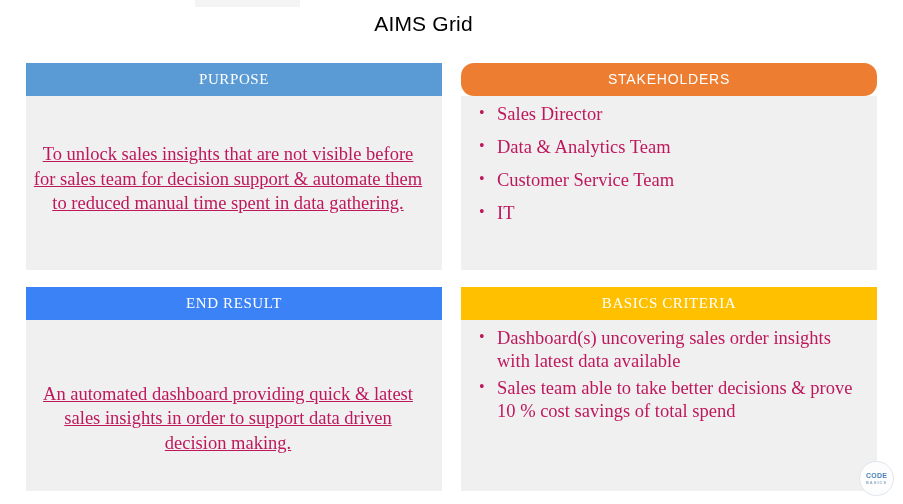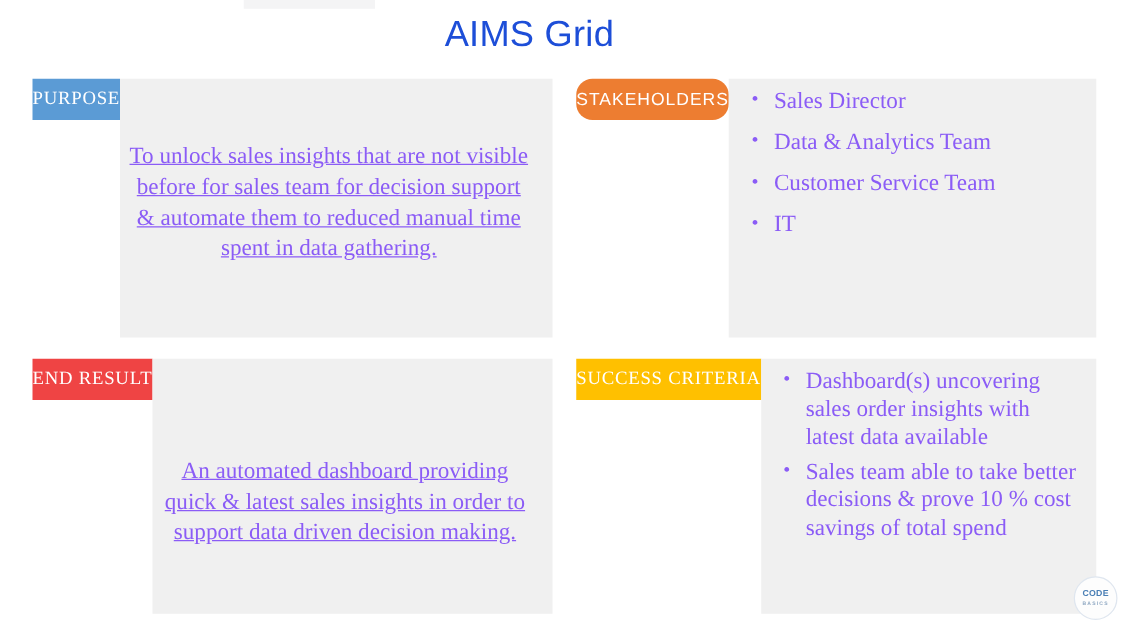"AIMS Grid" .slide-title { color: #1d4ed8 -> #000000; font-size: 29px -> 21px }
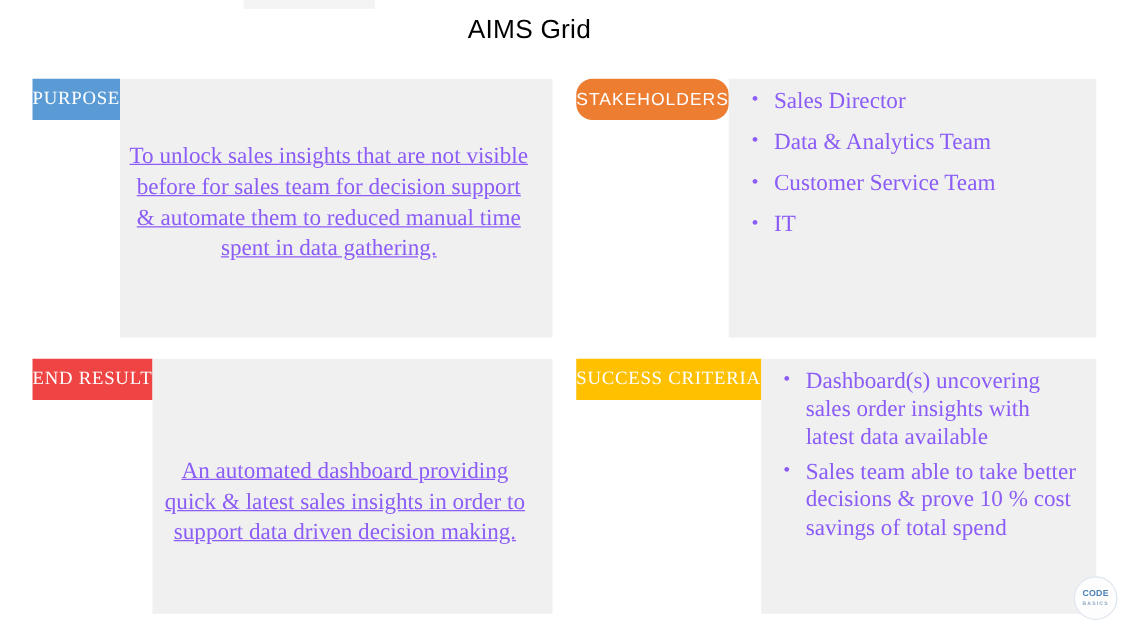"PURPOSE" .panel { flex-direction: row -> column }
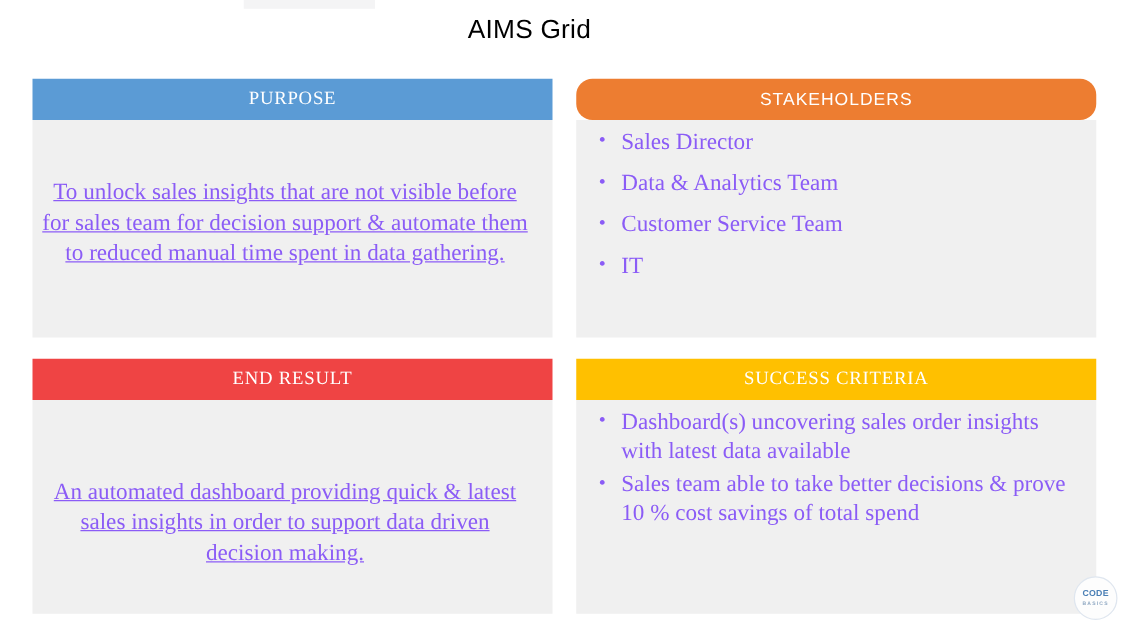"Sales Director" .panel-body { color: #8b5cf6 -> #be185d }
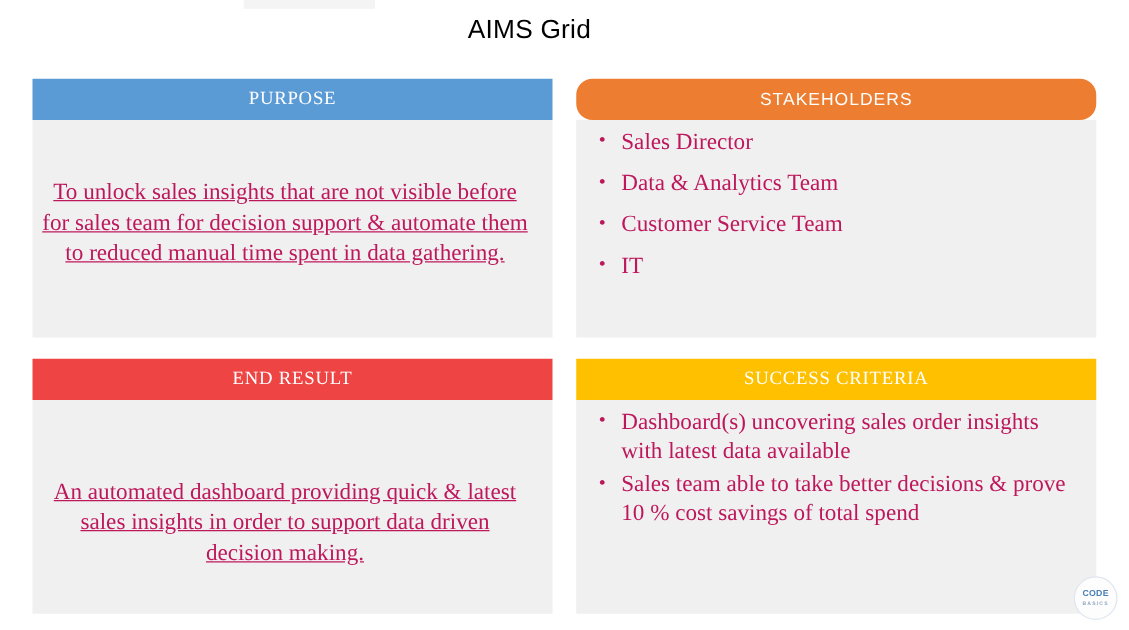"END RESULT" div.panel-header { background: #ef4444 -> #3b82f6 }
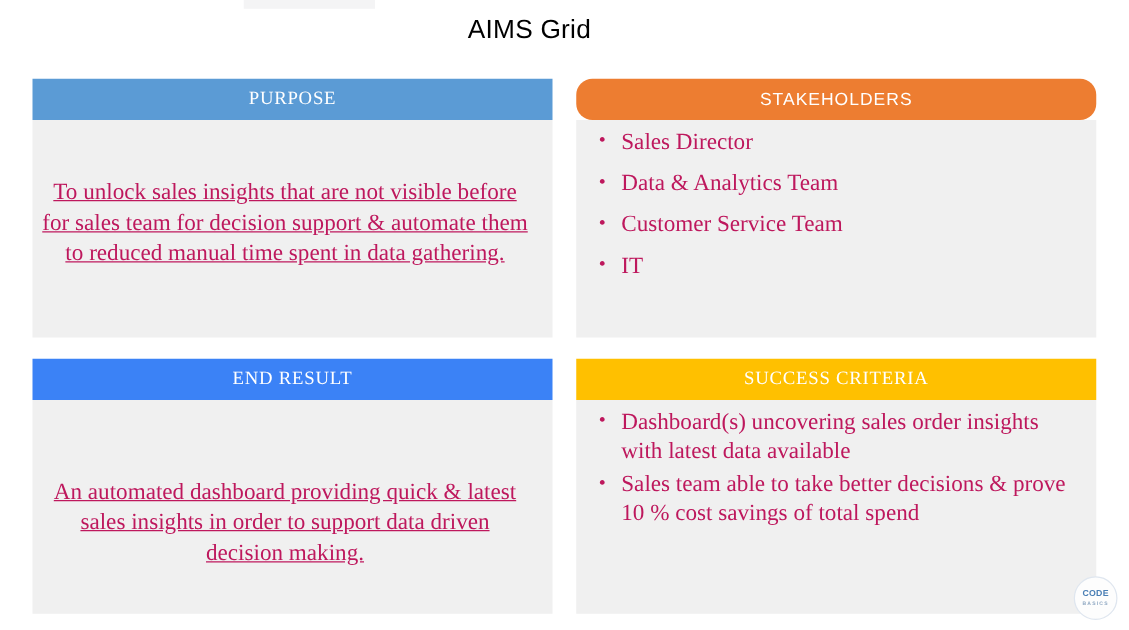"SUCCESS CRITERIA" div.panel-header { text: SUCCESS -> BASICS }
